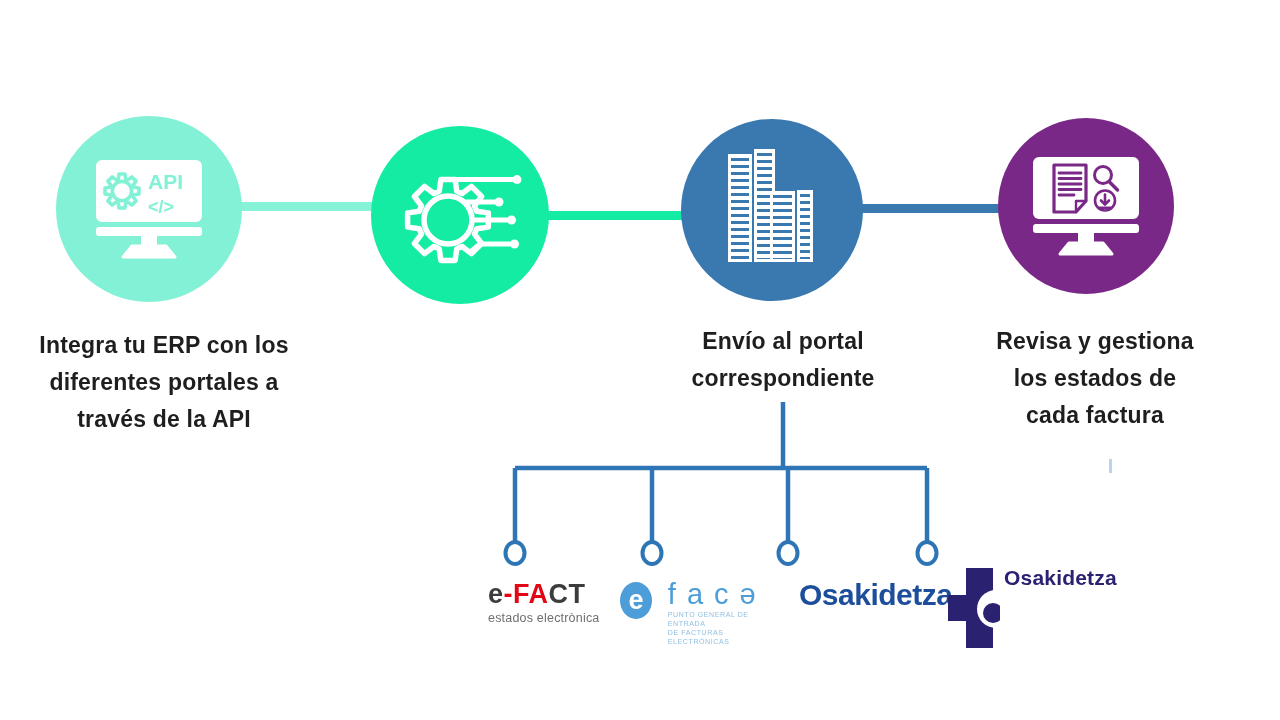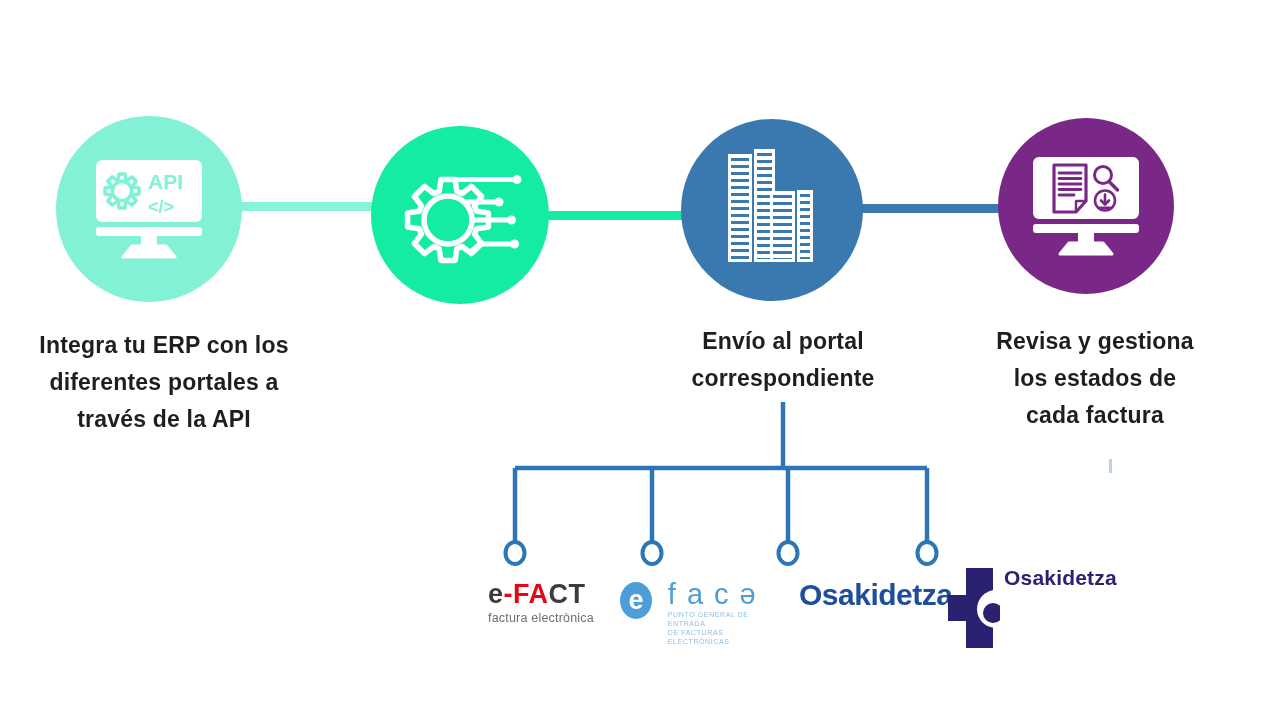"factura electrònica" div.efact-tag { text: factura -> estados }
